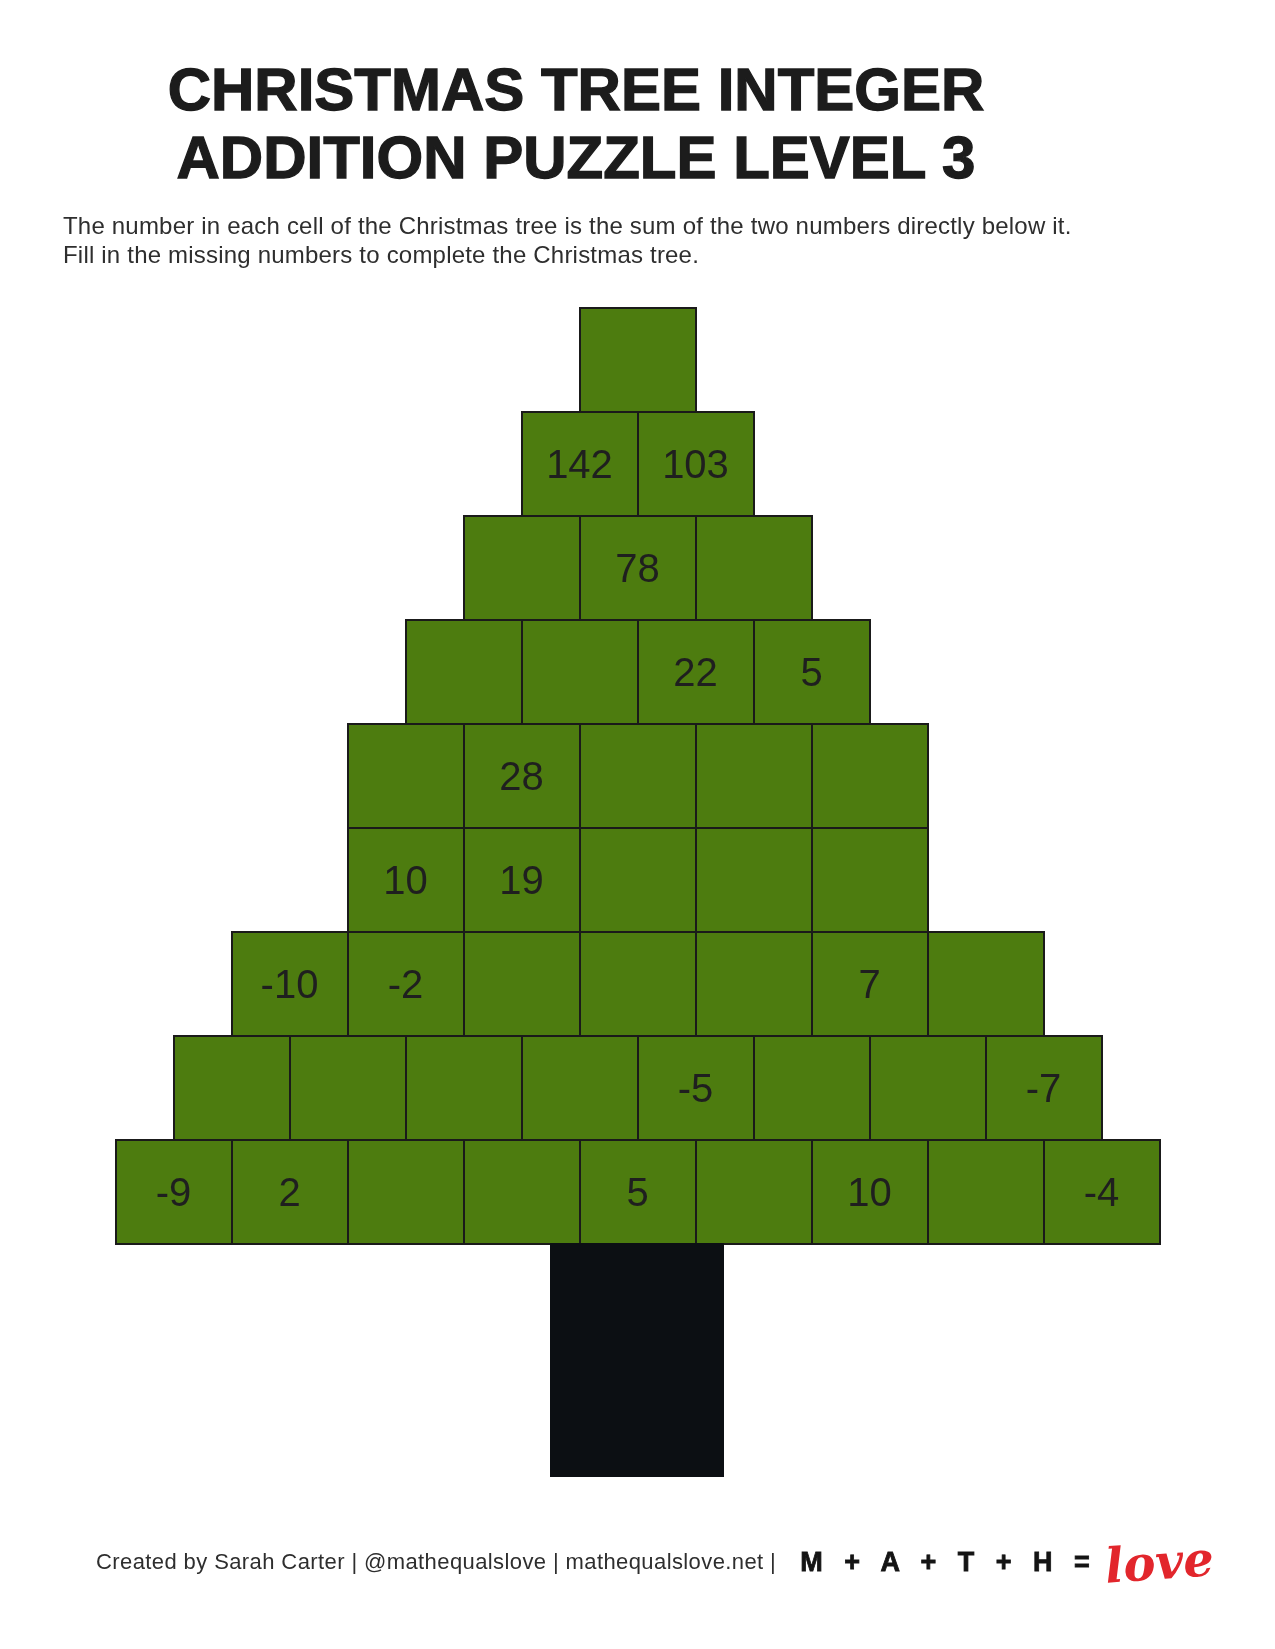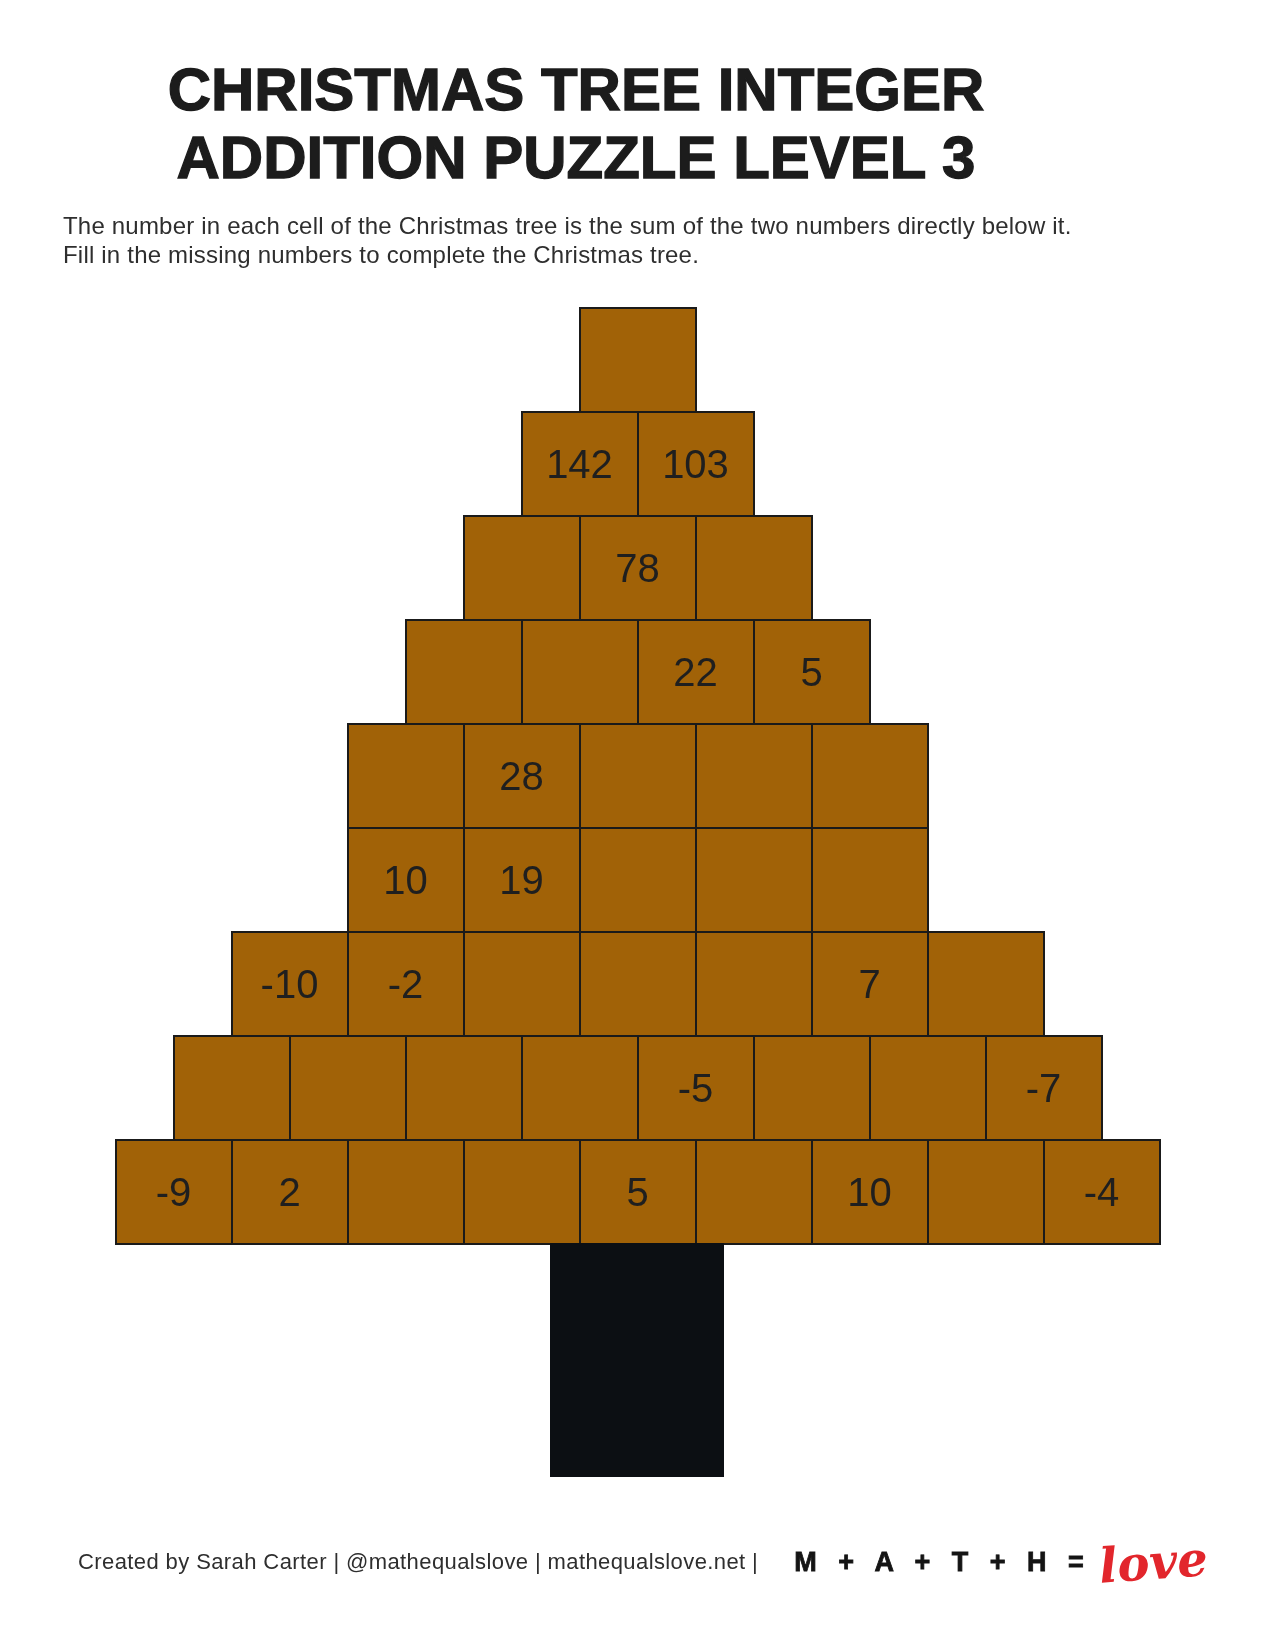"142" .tree-cell { background: #a16207 -> #4d7c0f }
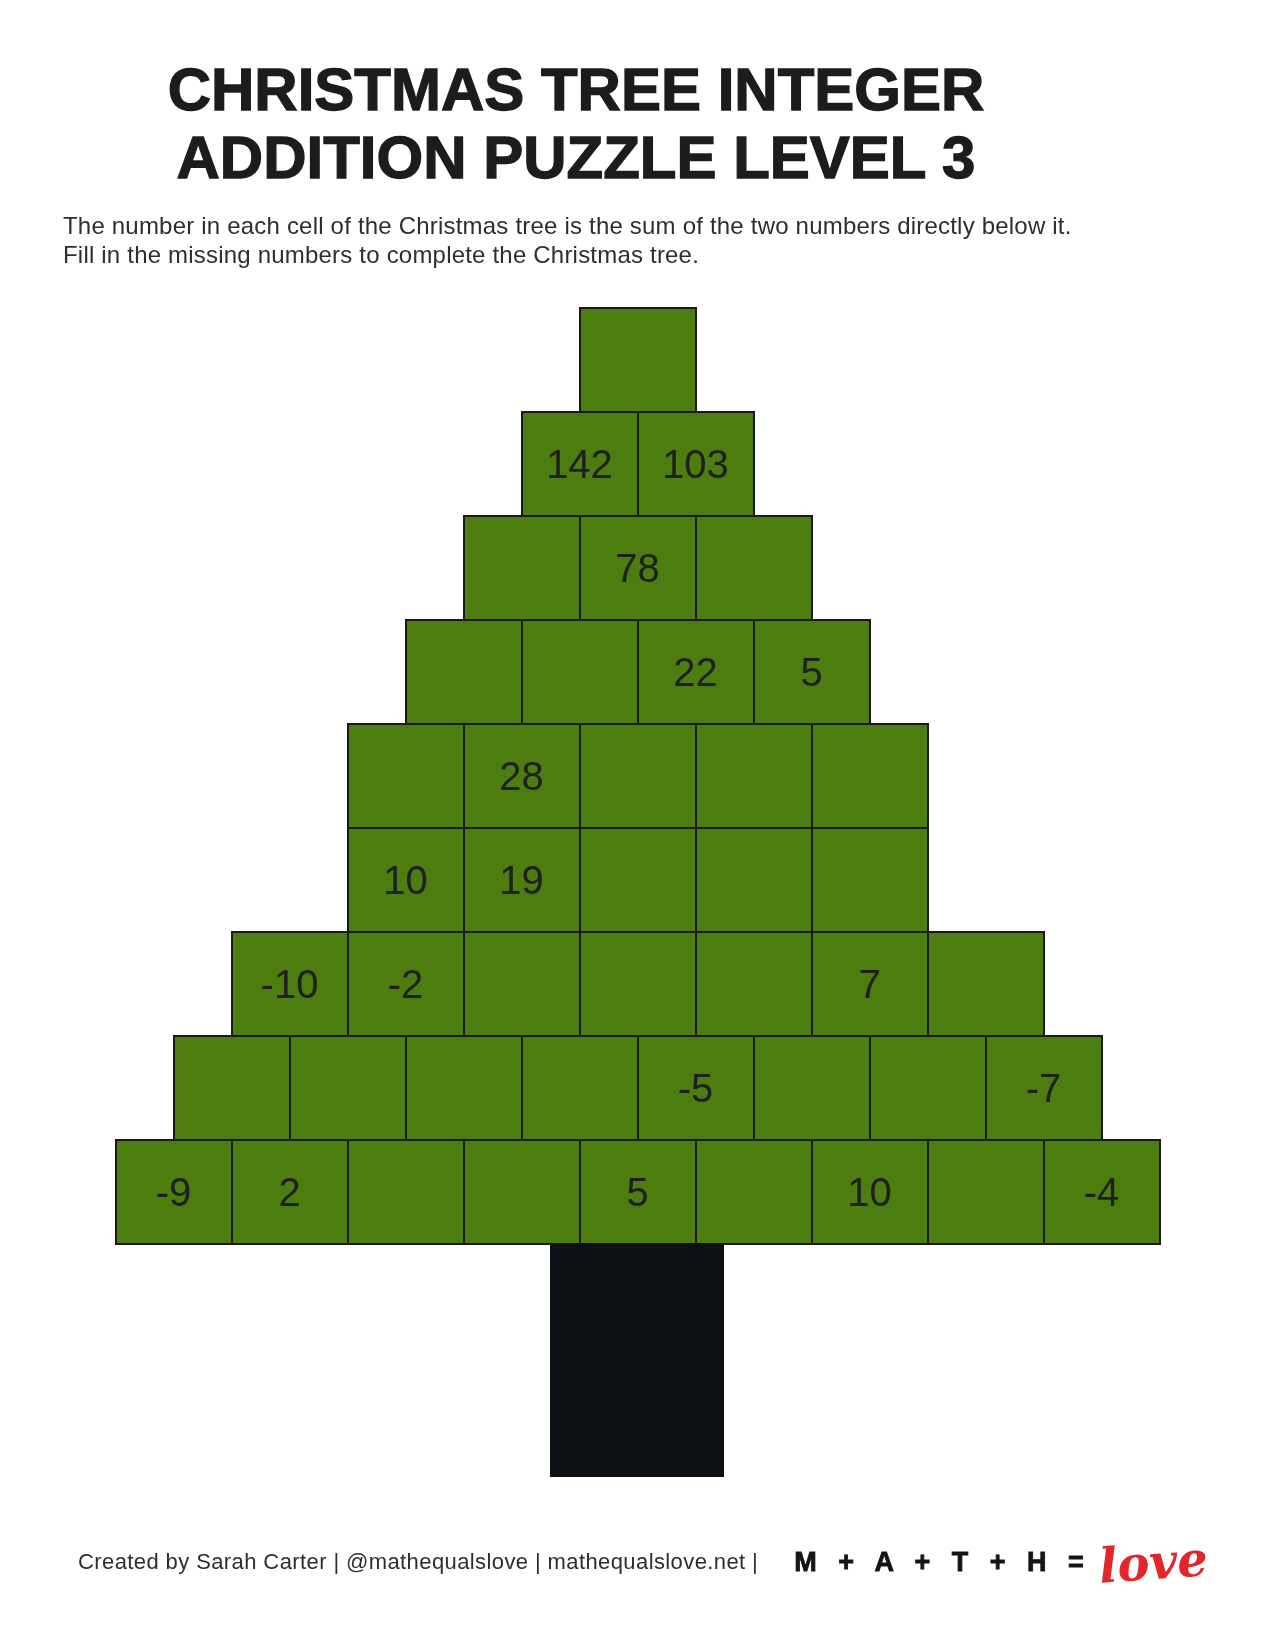"Created by Sarah Carter |" .footer { left: 78px -> 96px }
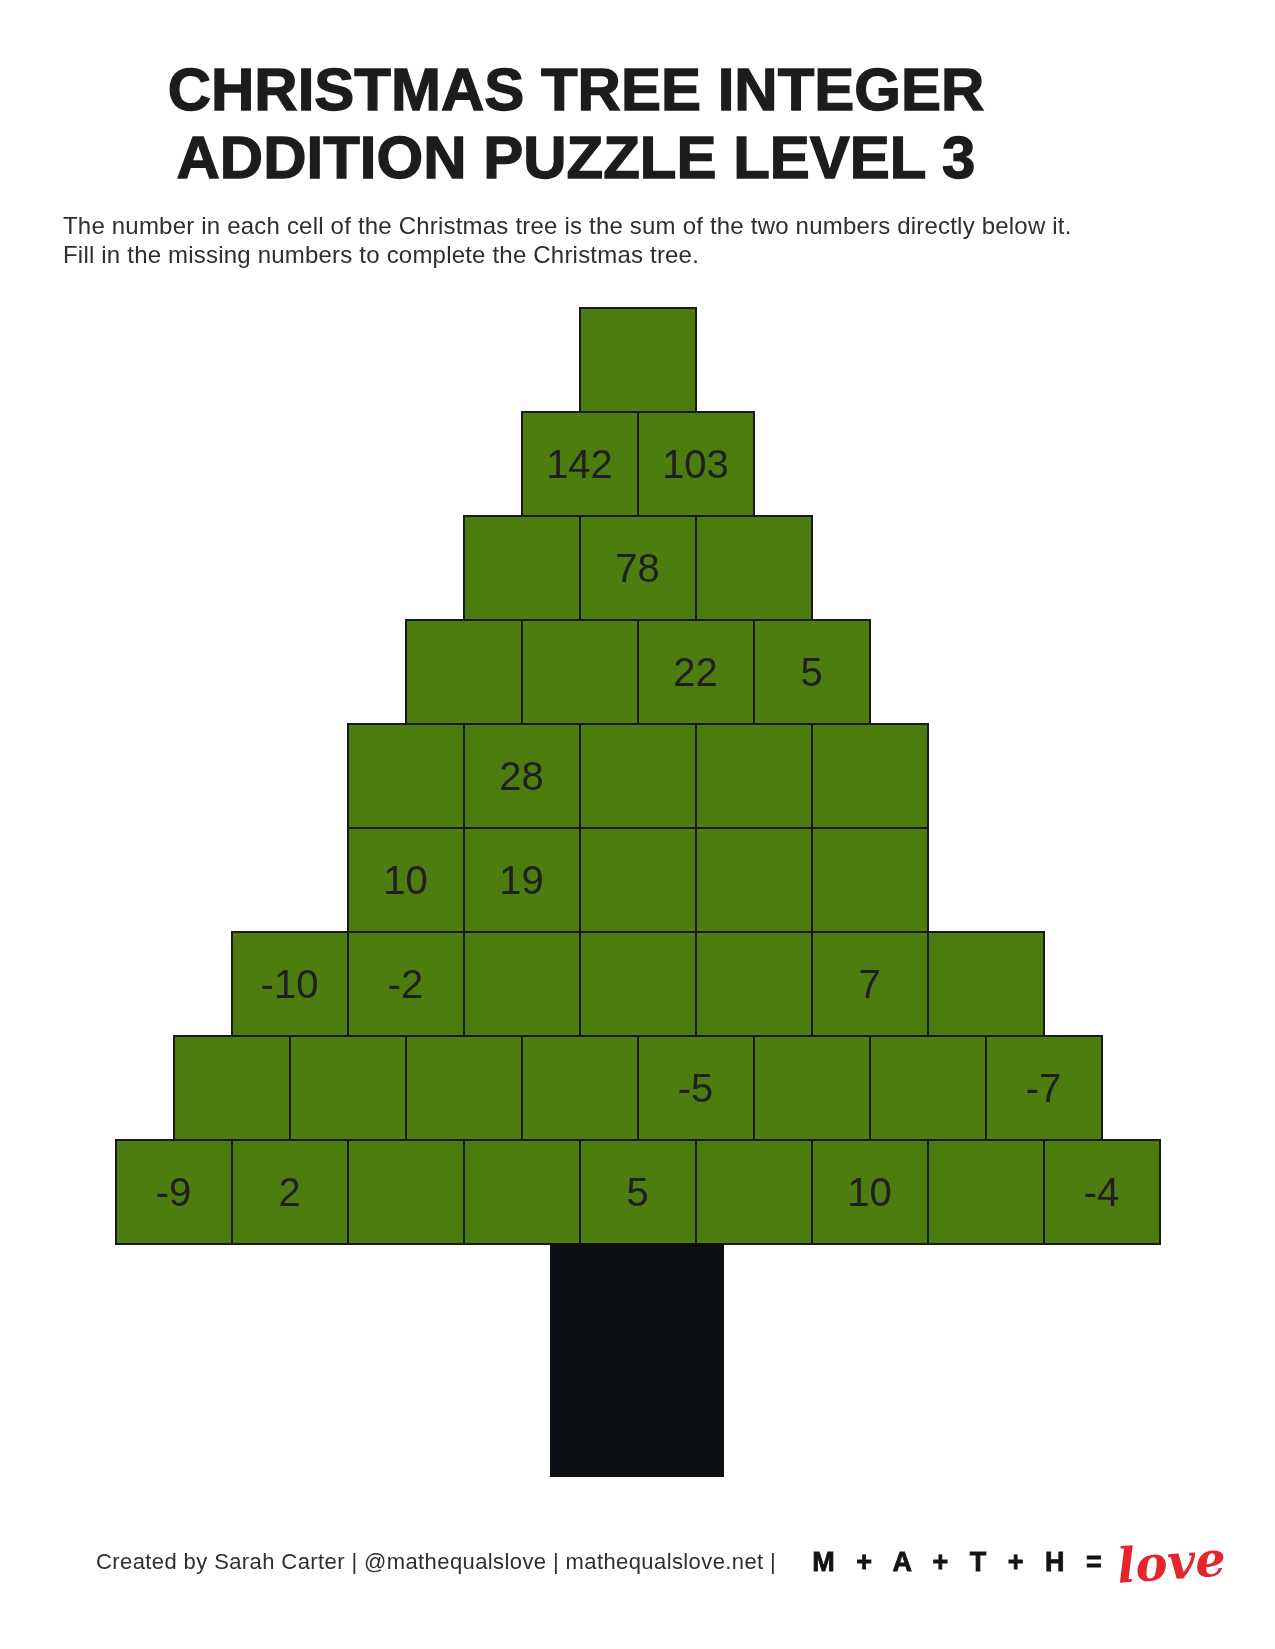"M + A + T" .brand-math { margin-left: 36px -> 24px }
